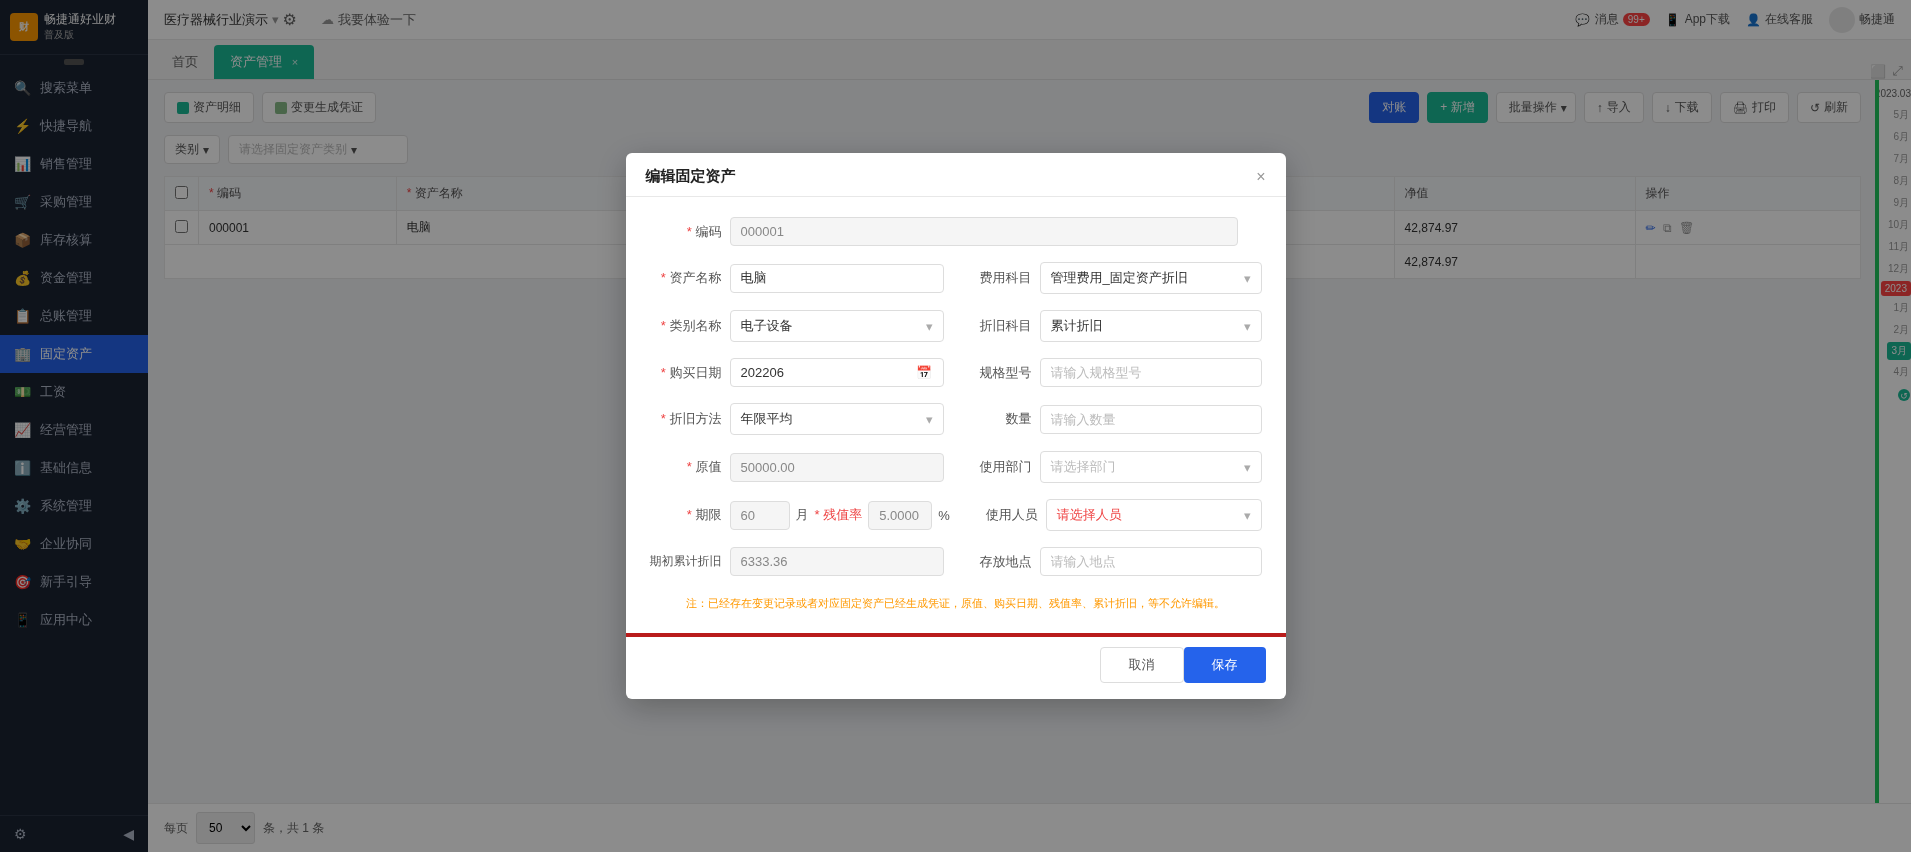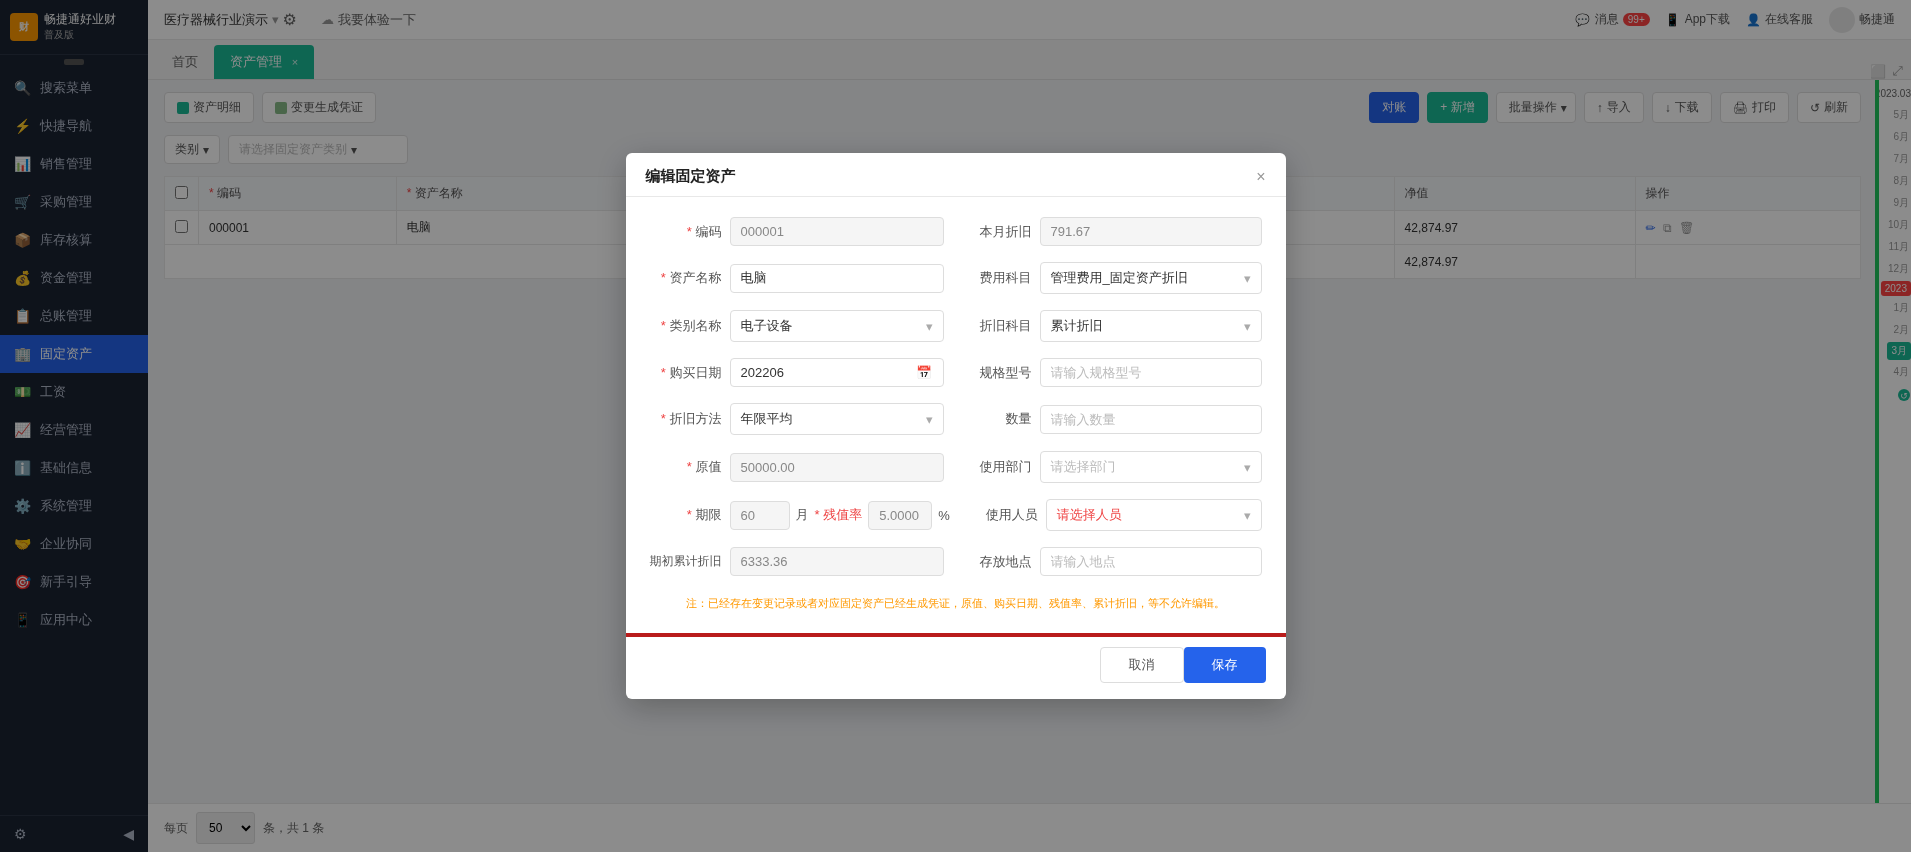"本月折旧" div.right-col { html: <div> <span>本月折旧</span> <input> </div> -> none }
